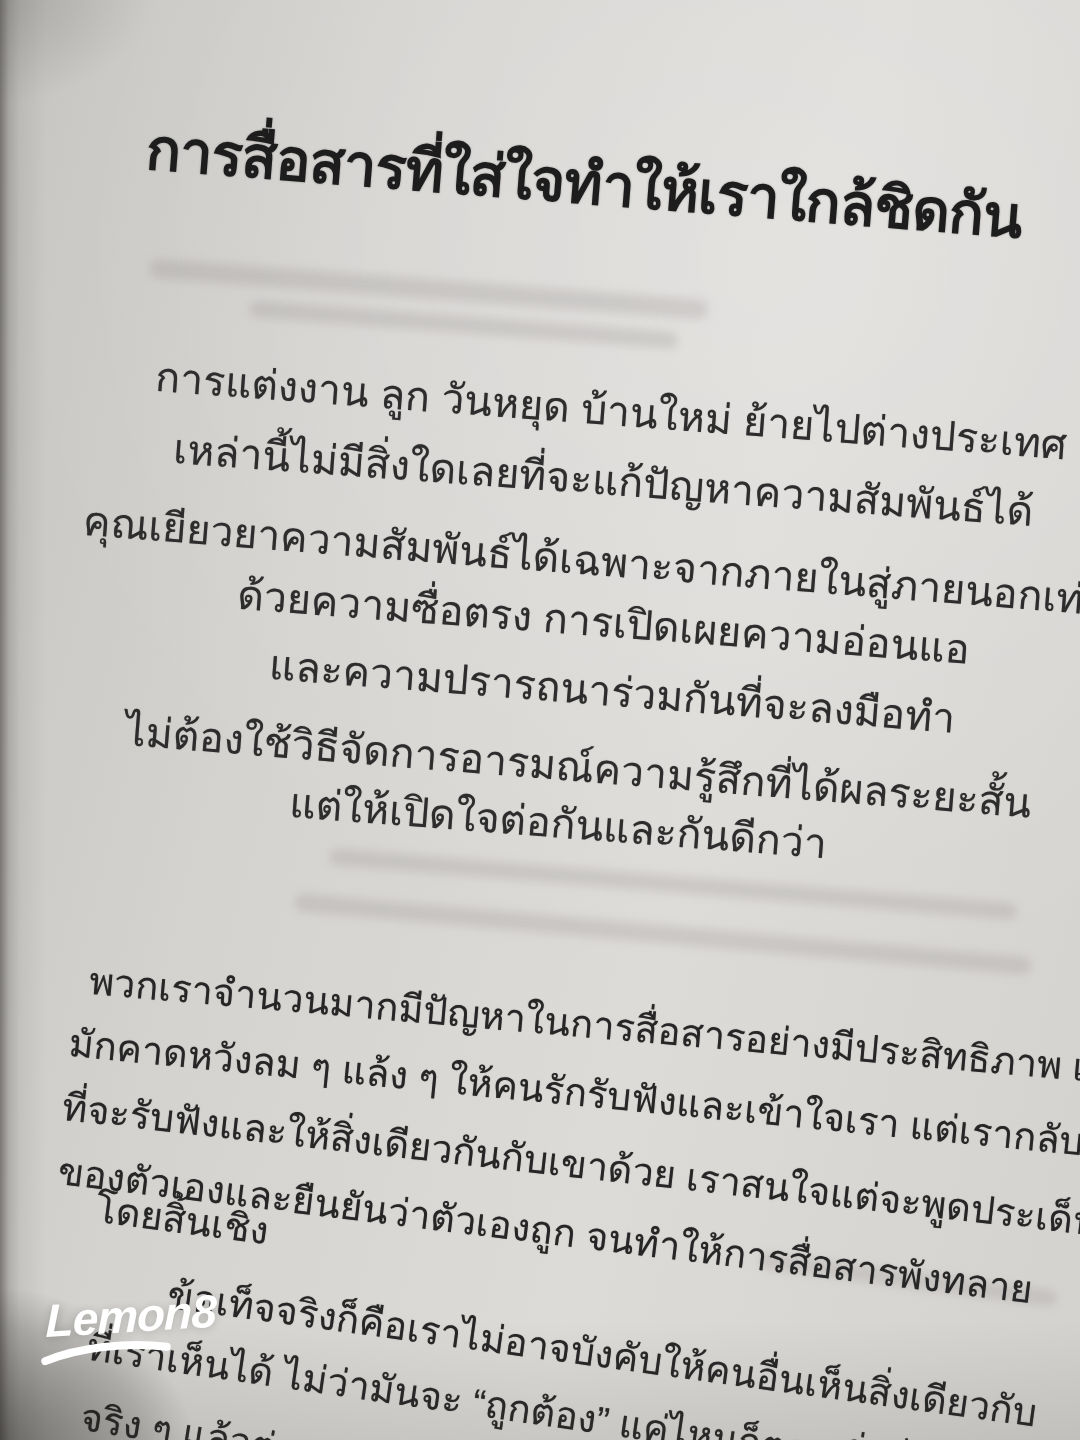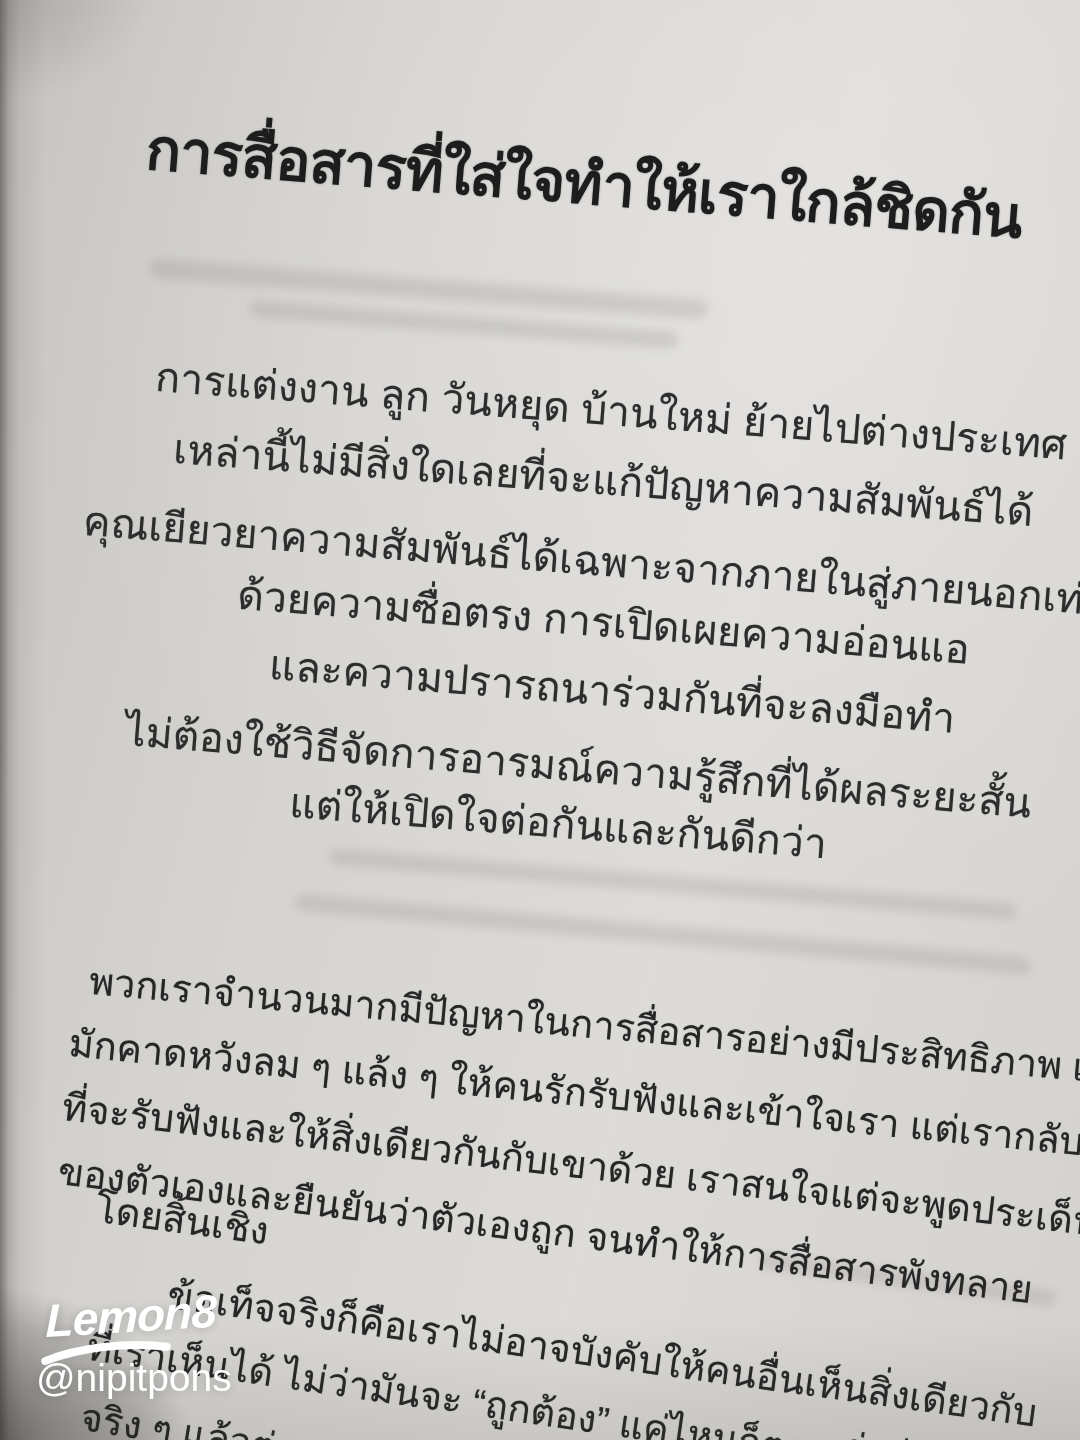"@nipitpons" div.wm { html: <div>@nipitpons</div> -> none }
